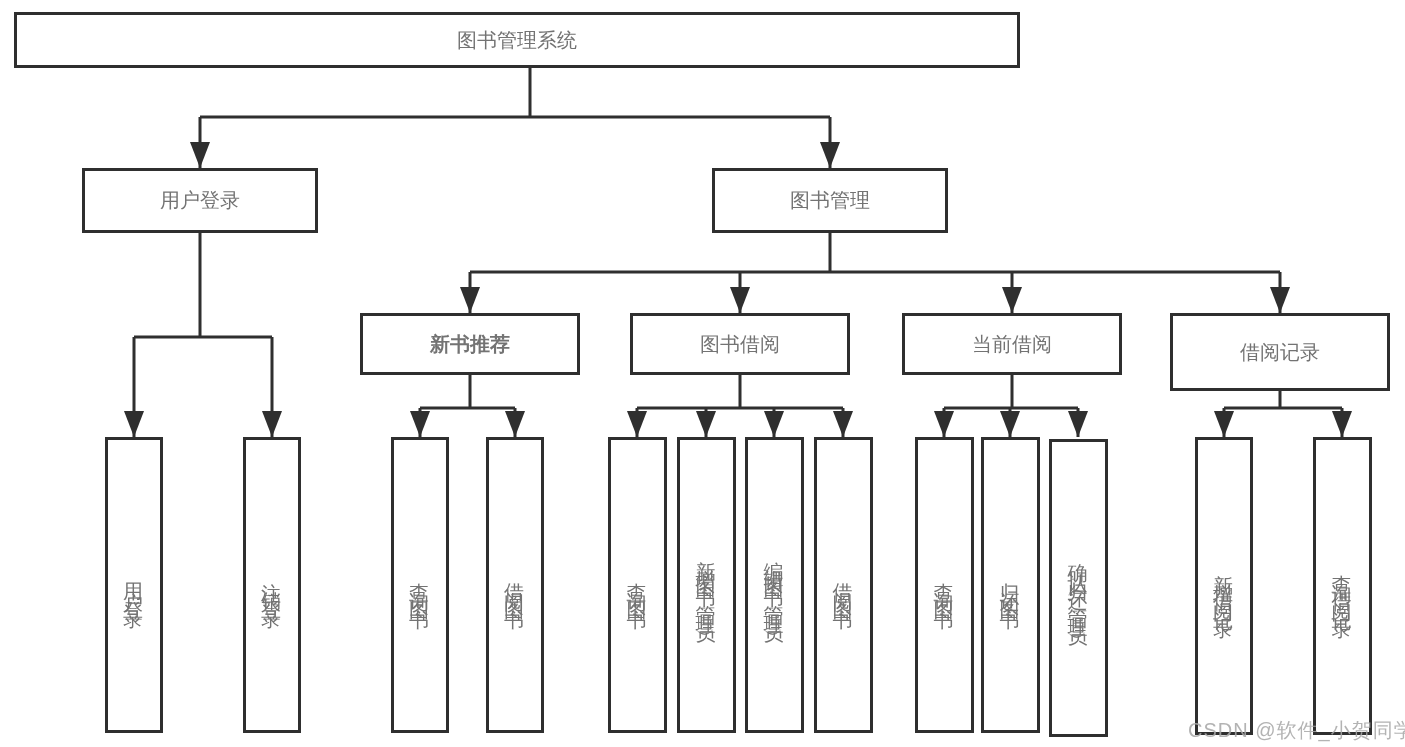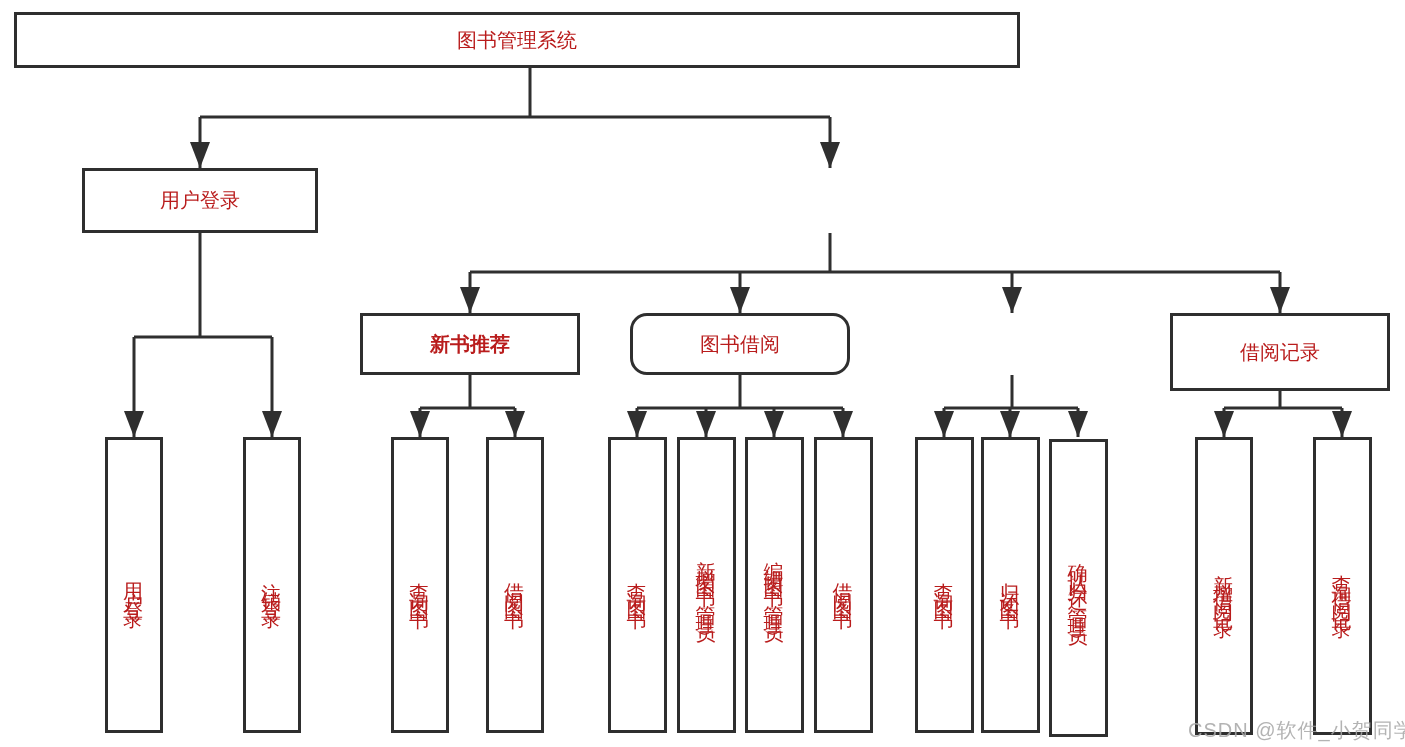"图书管理系统" .node { color: #b91c1c -> #737373 }
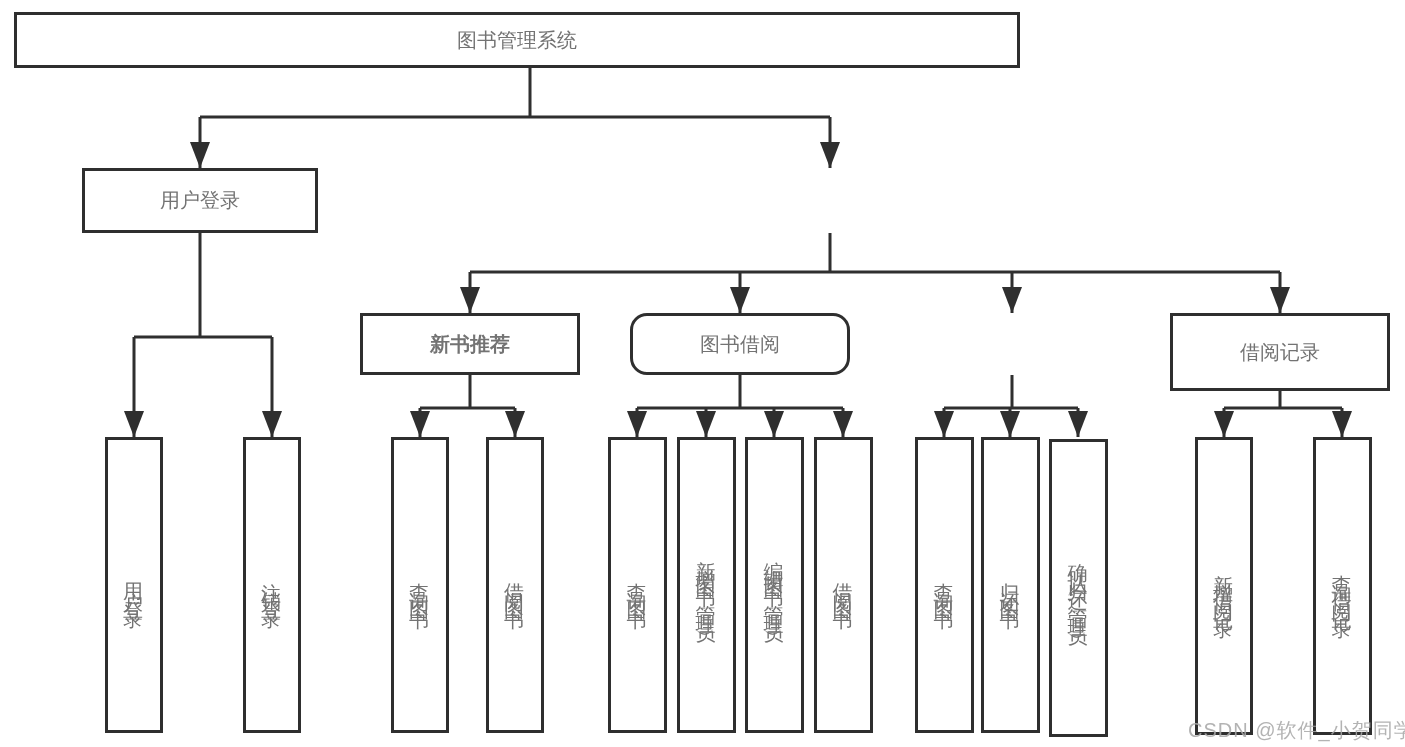"图书管理" div.node { html: none -> <div> <span>图书管理</span> </div> }
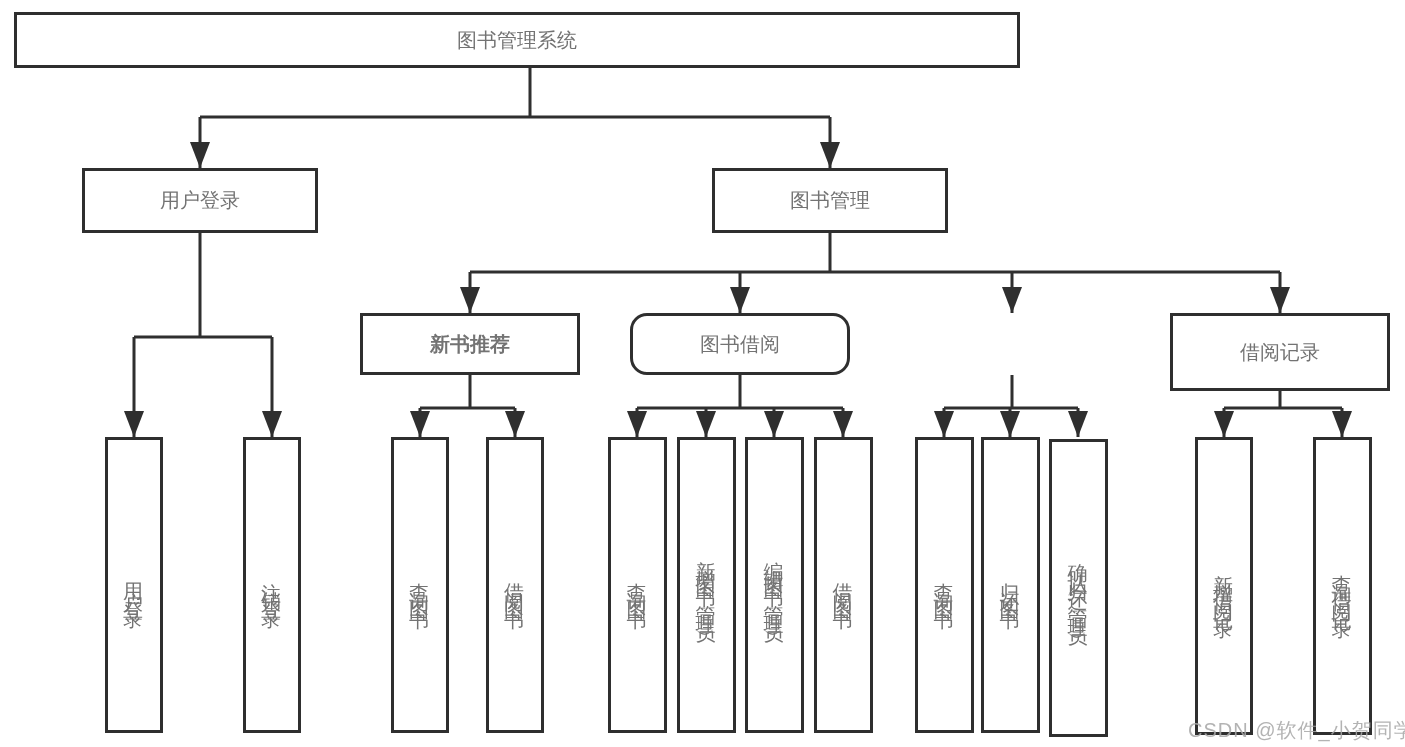"图书借阅" div.node { border-radius: 17px -> none }
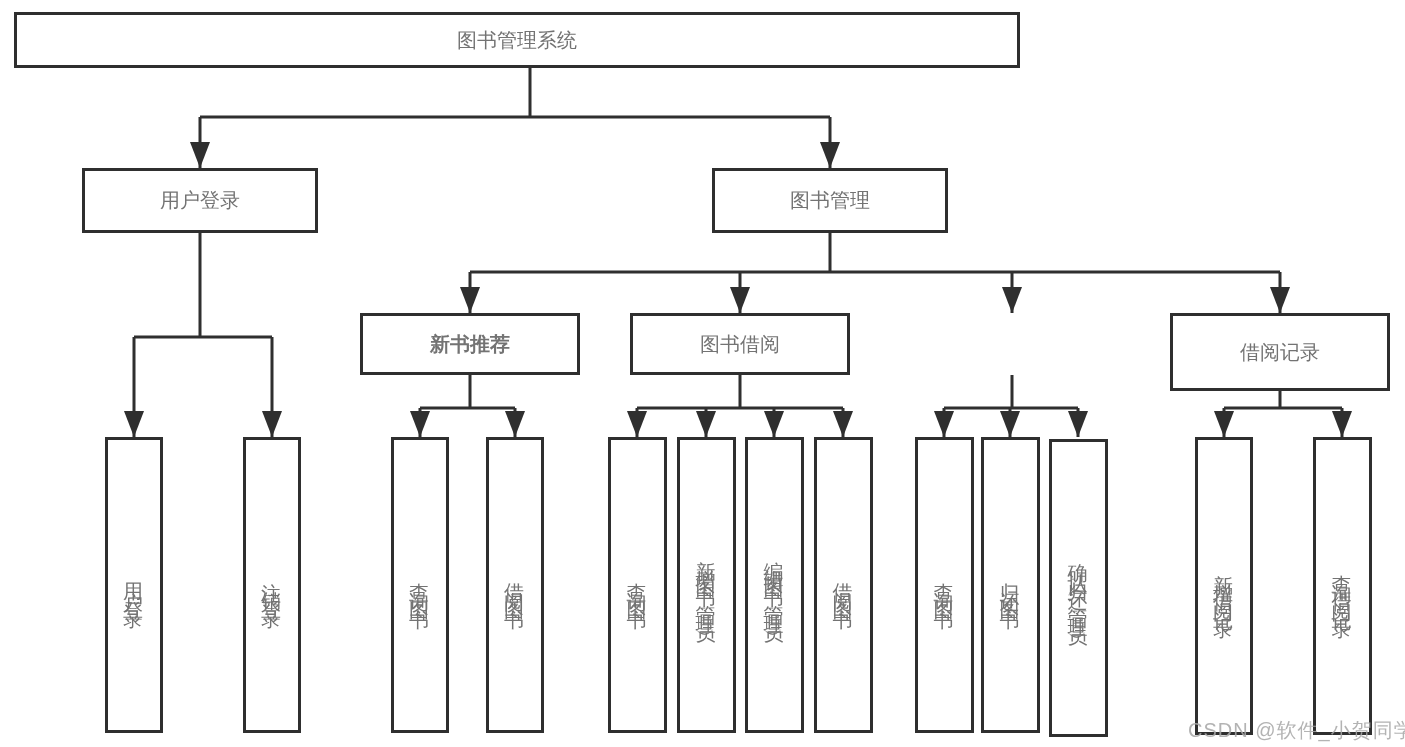"当前借阅" div.node { html: none -> <div> <span>当前借阅</span> </div> }
